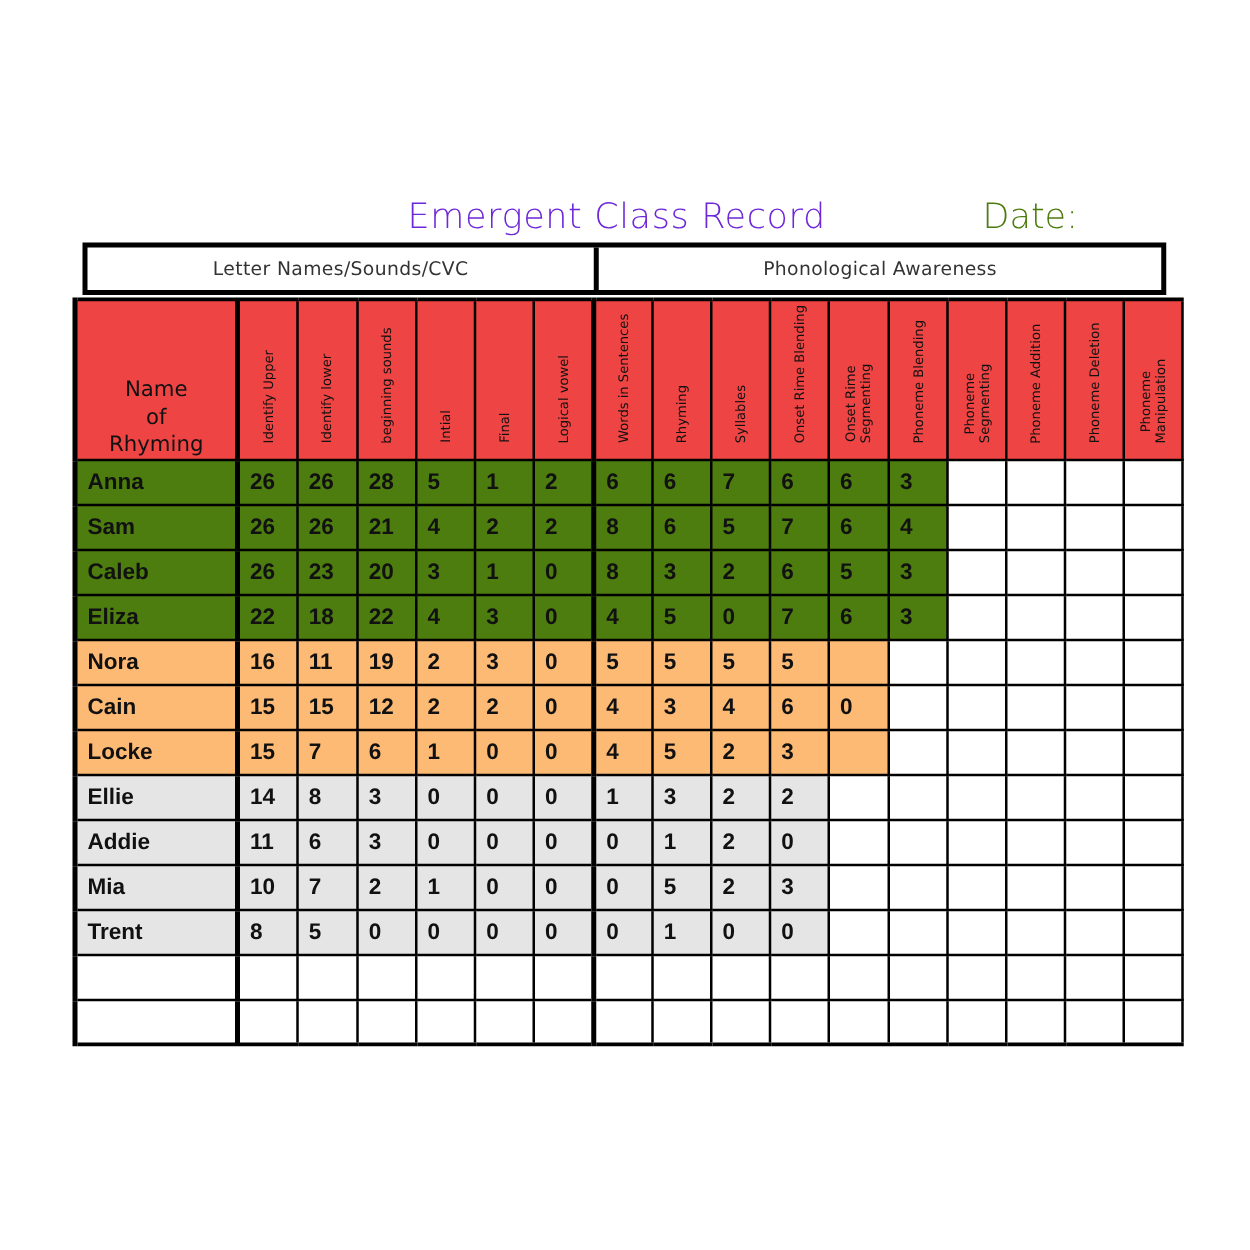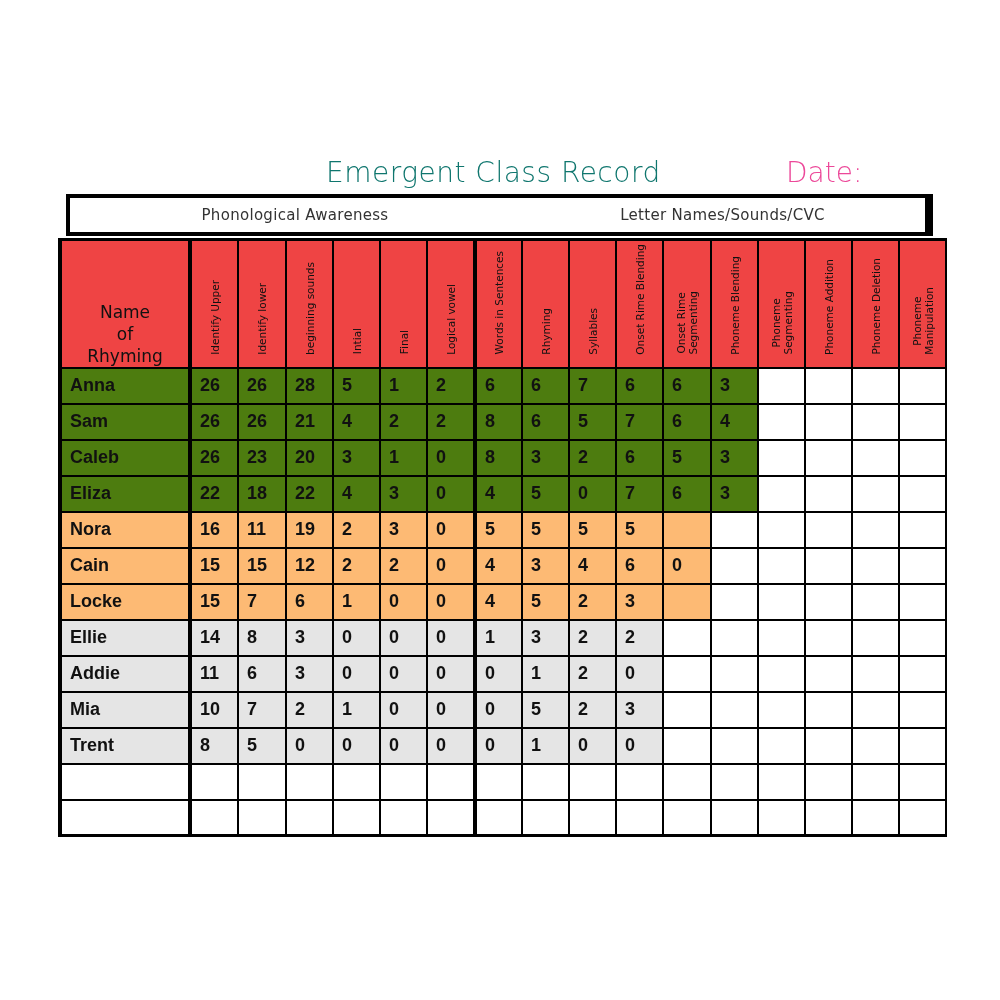"Emergent Class Record" .title { color: #0f766e -> #6d28d9 }
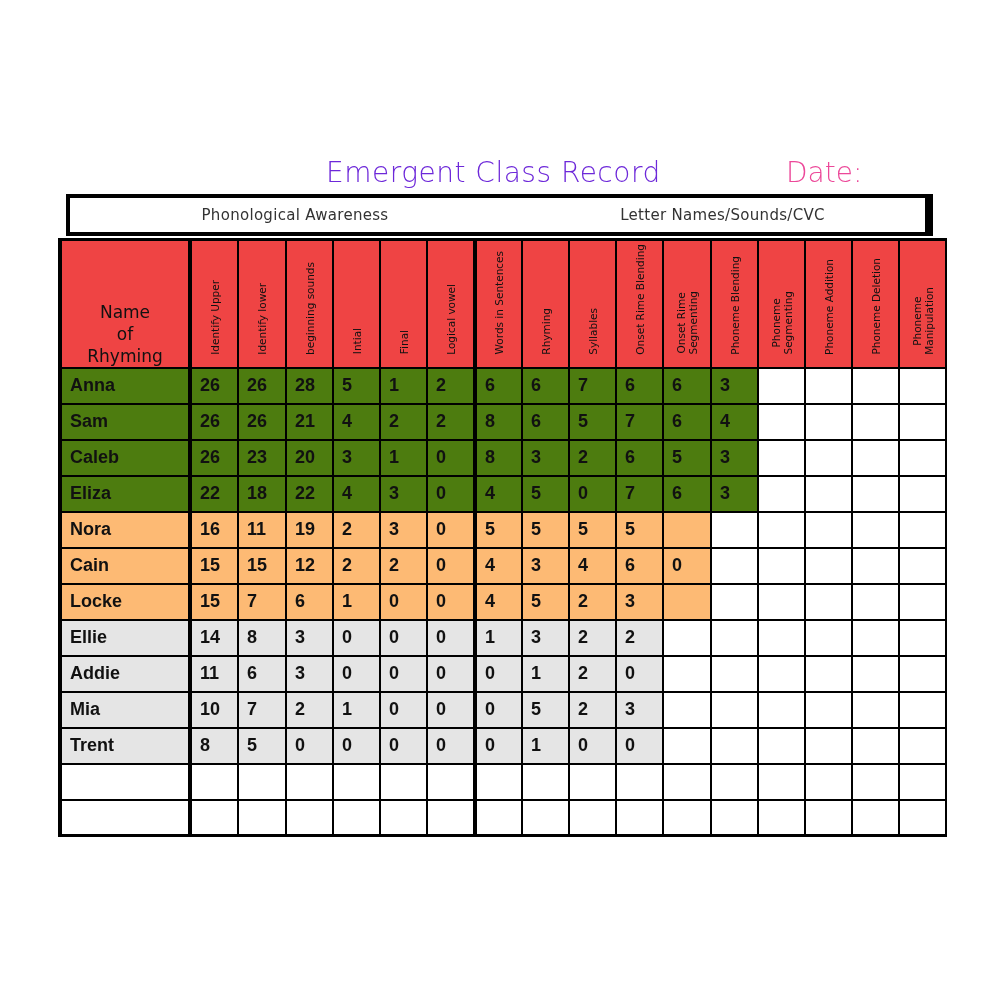"Date:" .date { color: #ec4899 -> #4d7c0f }
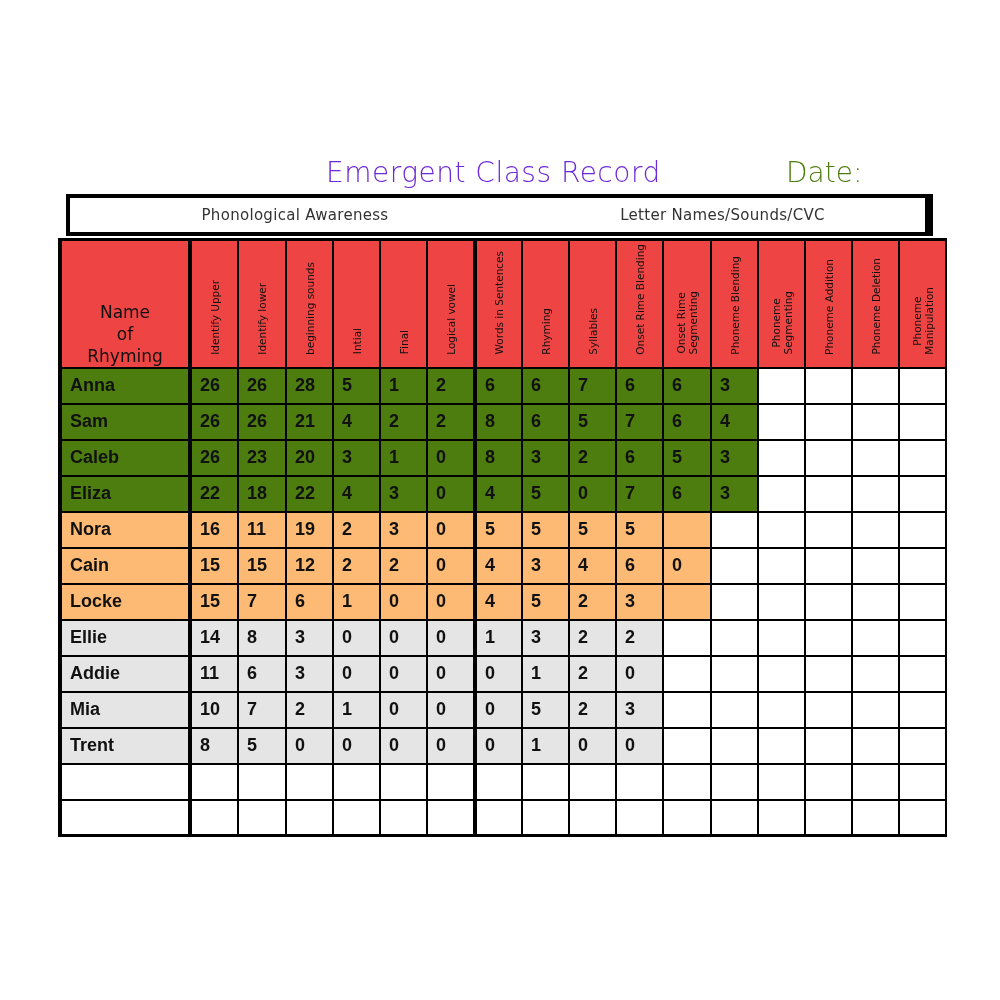"Phonological Awareness" div.seg { order: before "Letter Names/Sounds/CVC" -> after "Letter Names/Sounds/CVC" }
